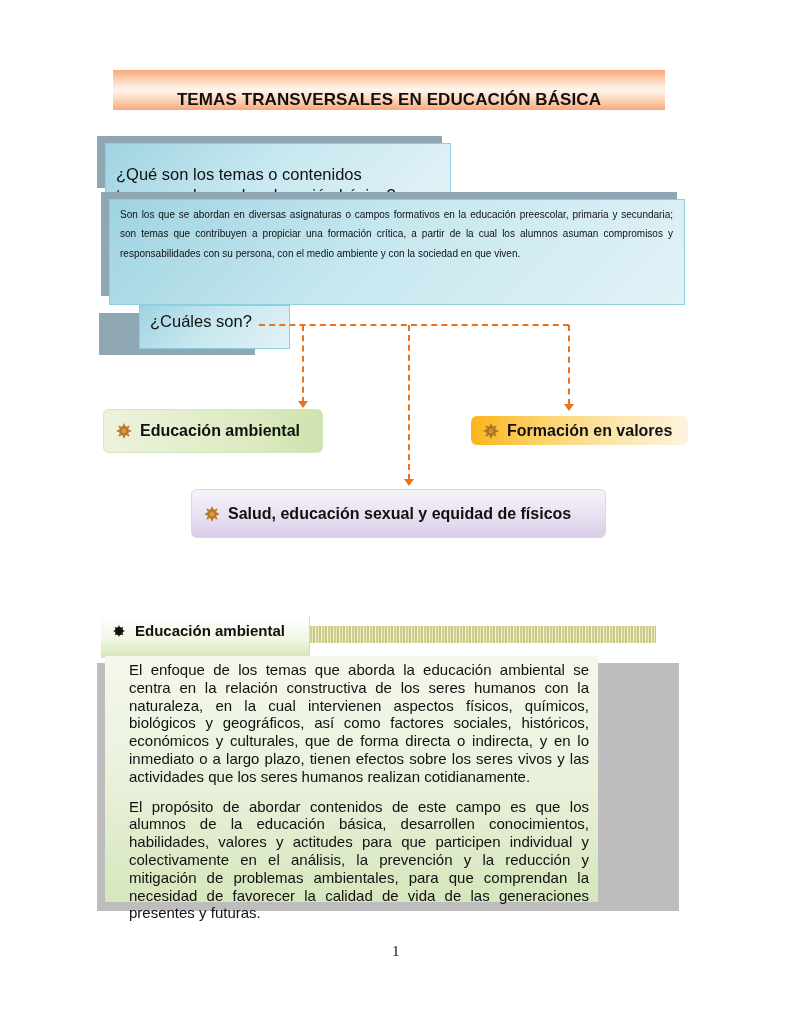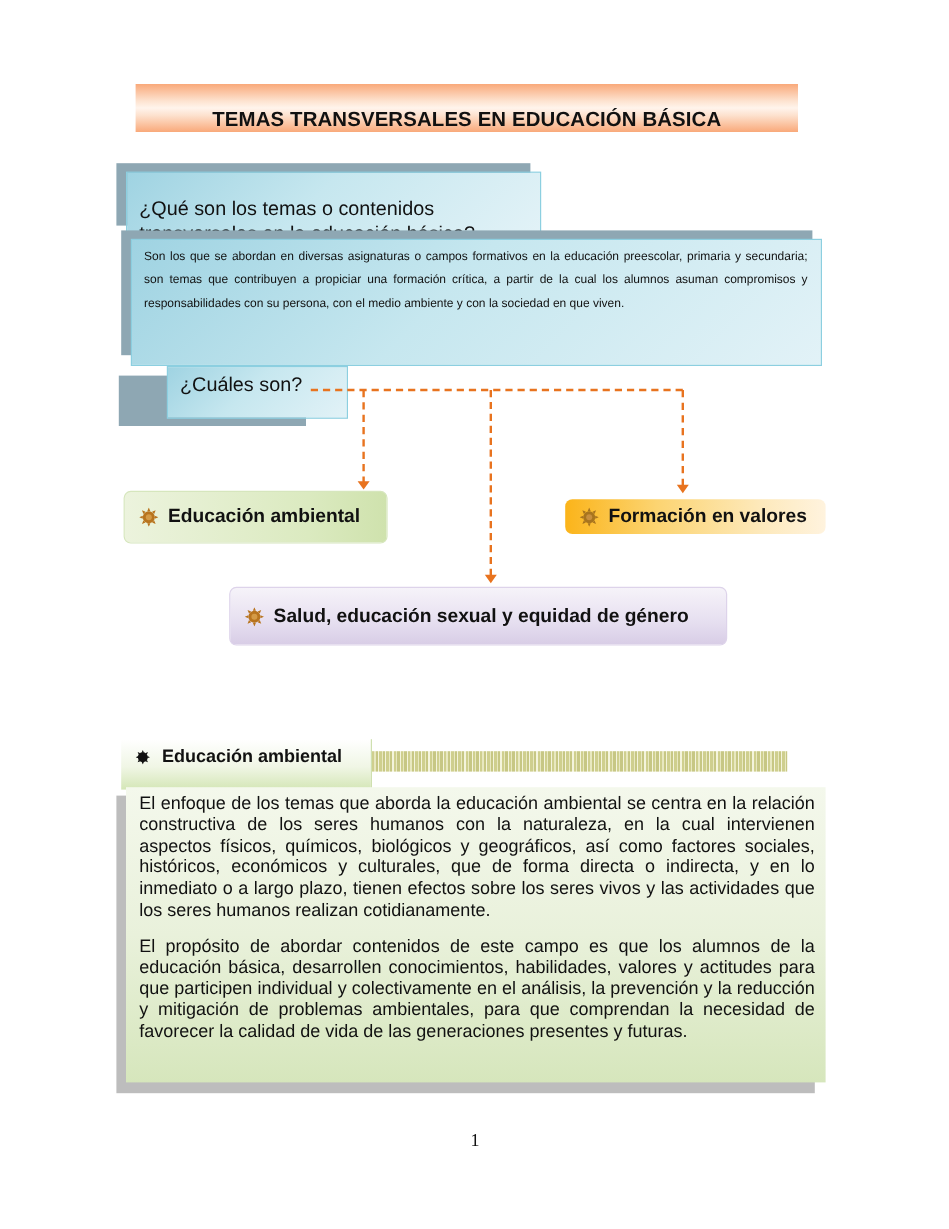"Salud, educación sexual y equidad" span { text: género -> físicos }
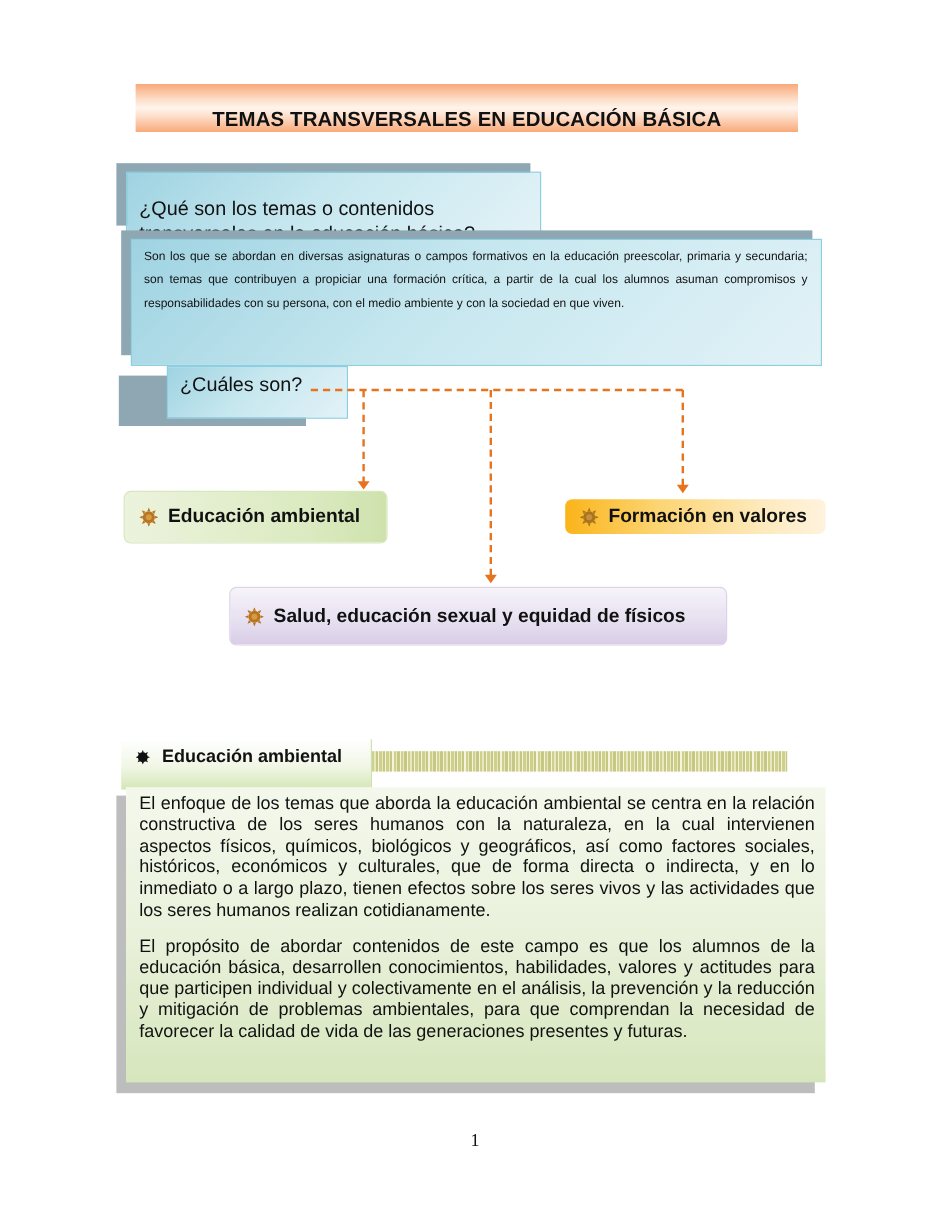"El enfoque de los temas" .ea-body { padding: 5px 9px 0 11px -> 5px 9px 0 24px; width: 583px -> 493px }
